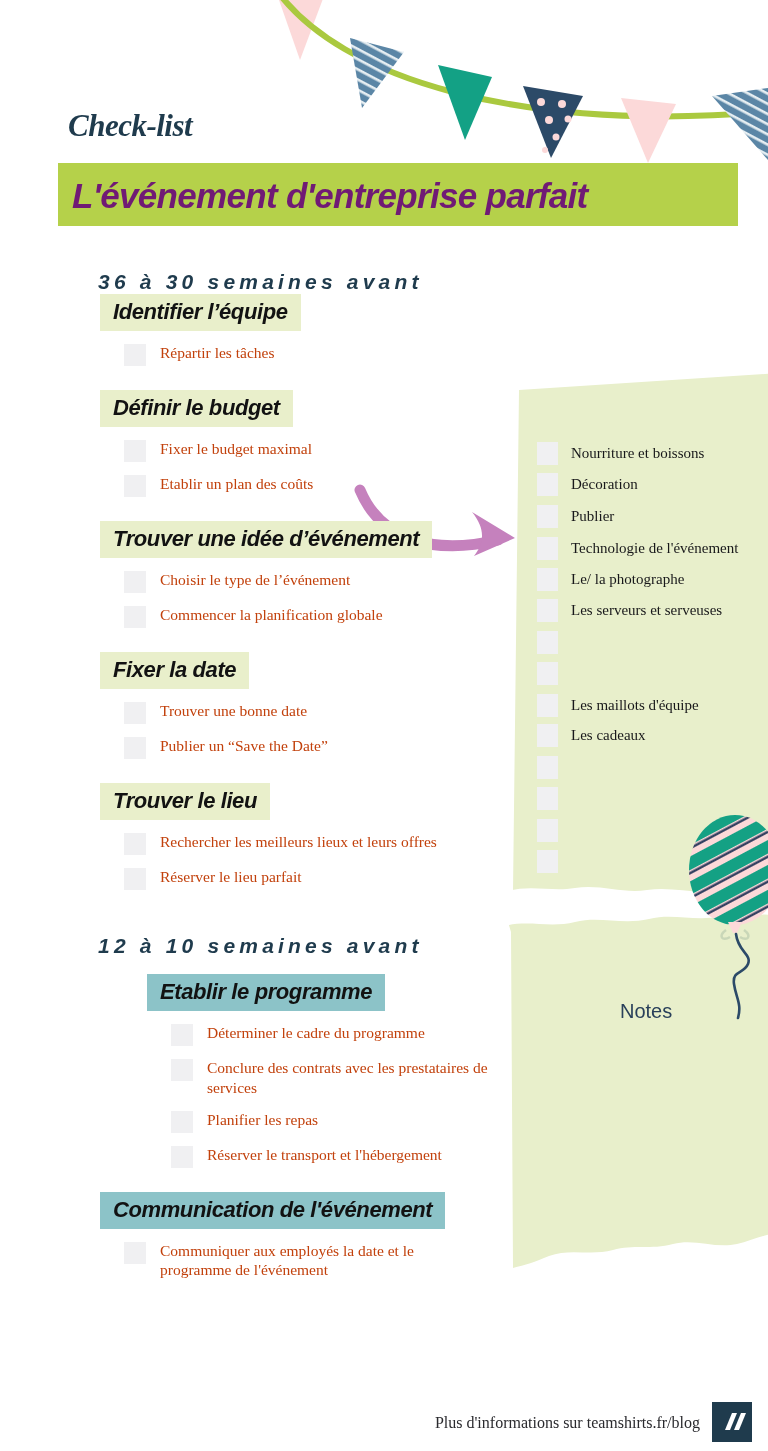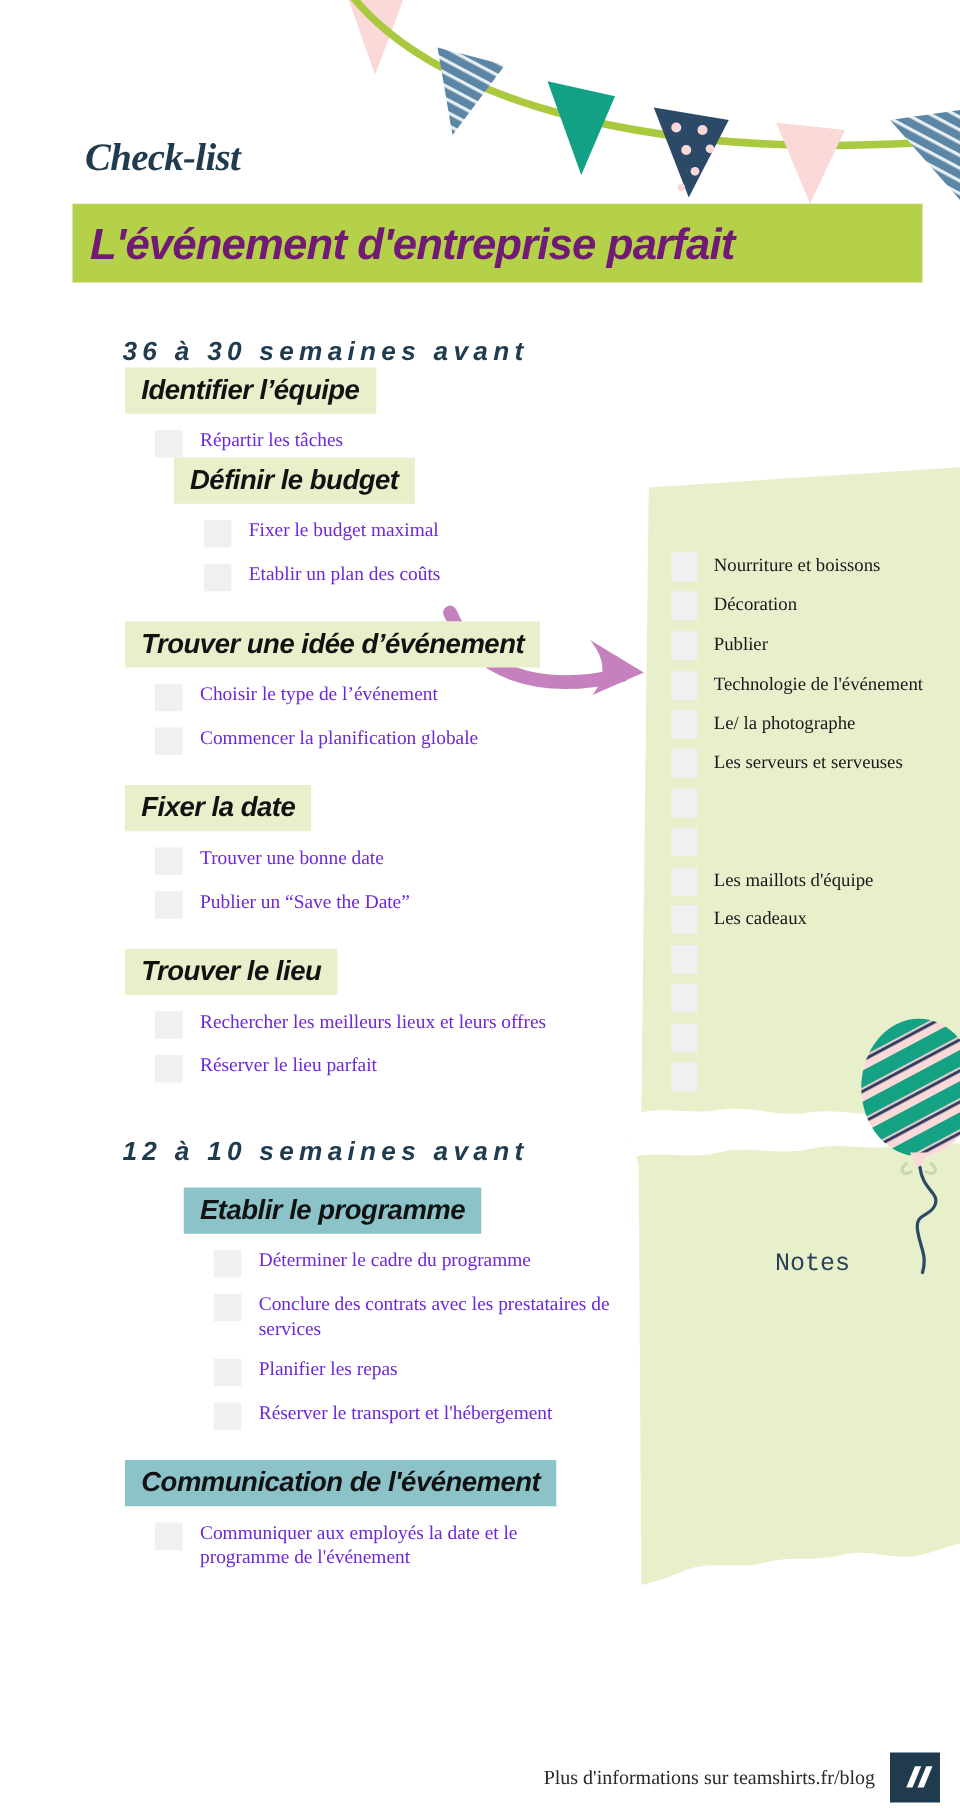"Répartir les tâches" .task-label { color: #6d28d9 -> #c2410c }
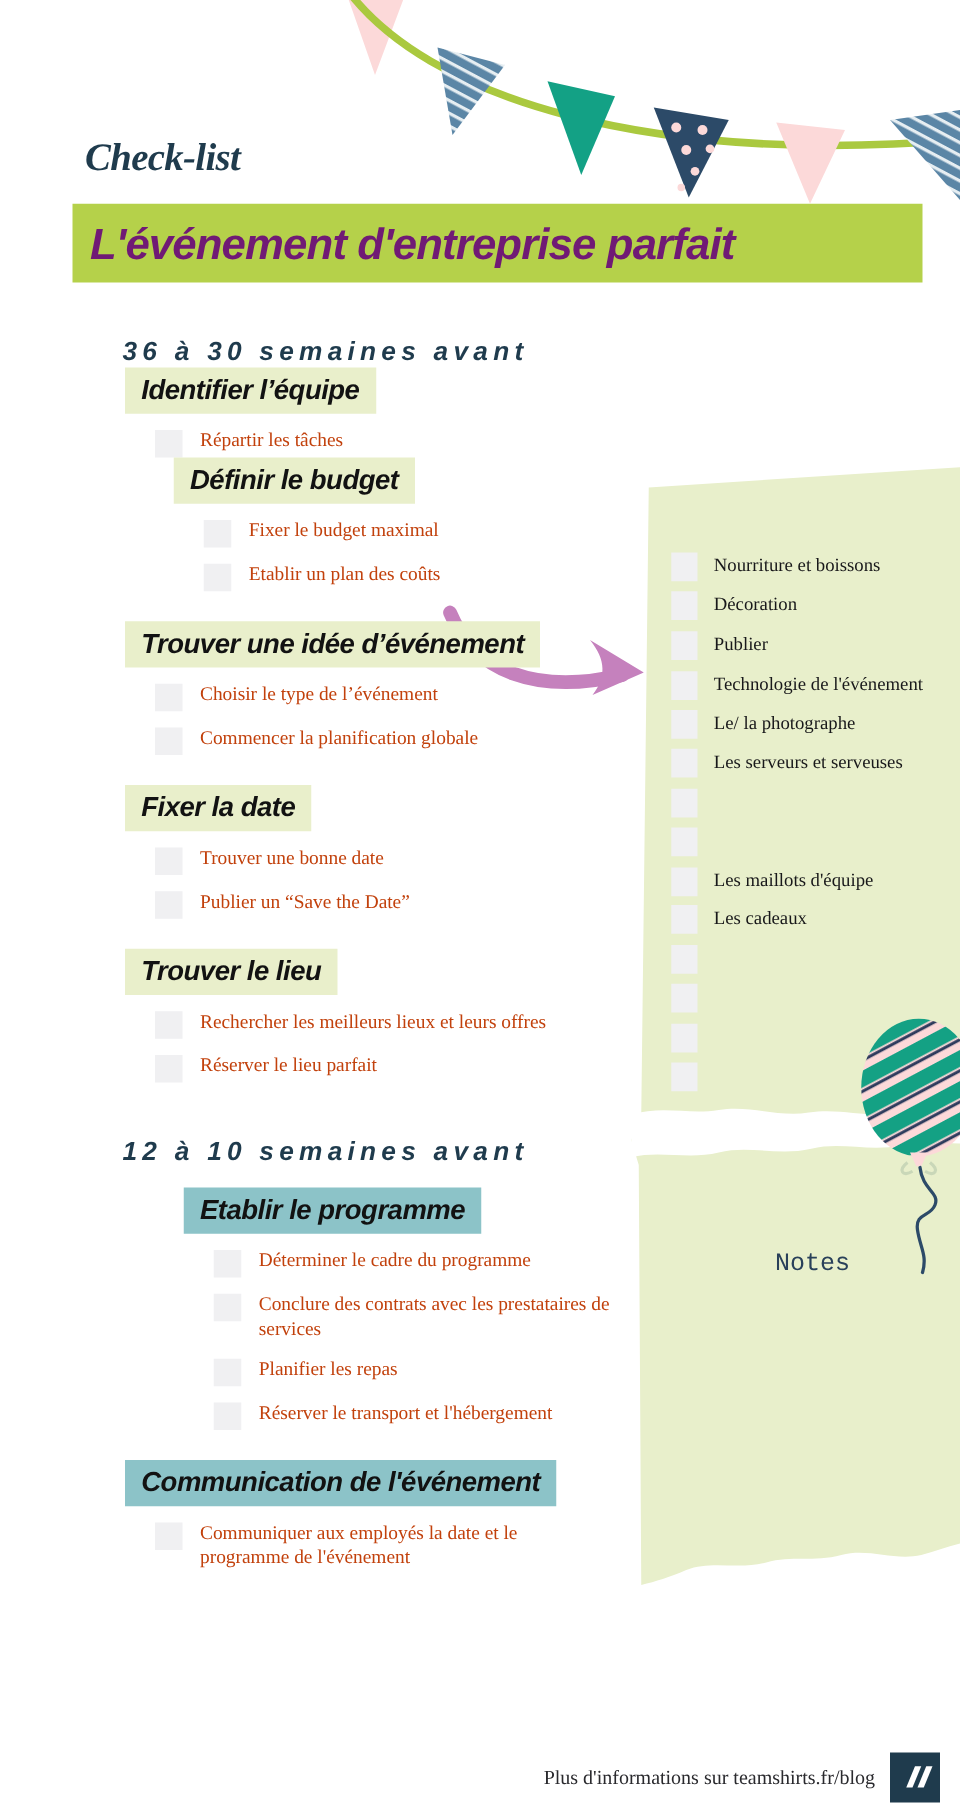"Définir le budget" div { margin-top: none -> 24px; padding-left: 39px -> none }
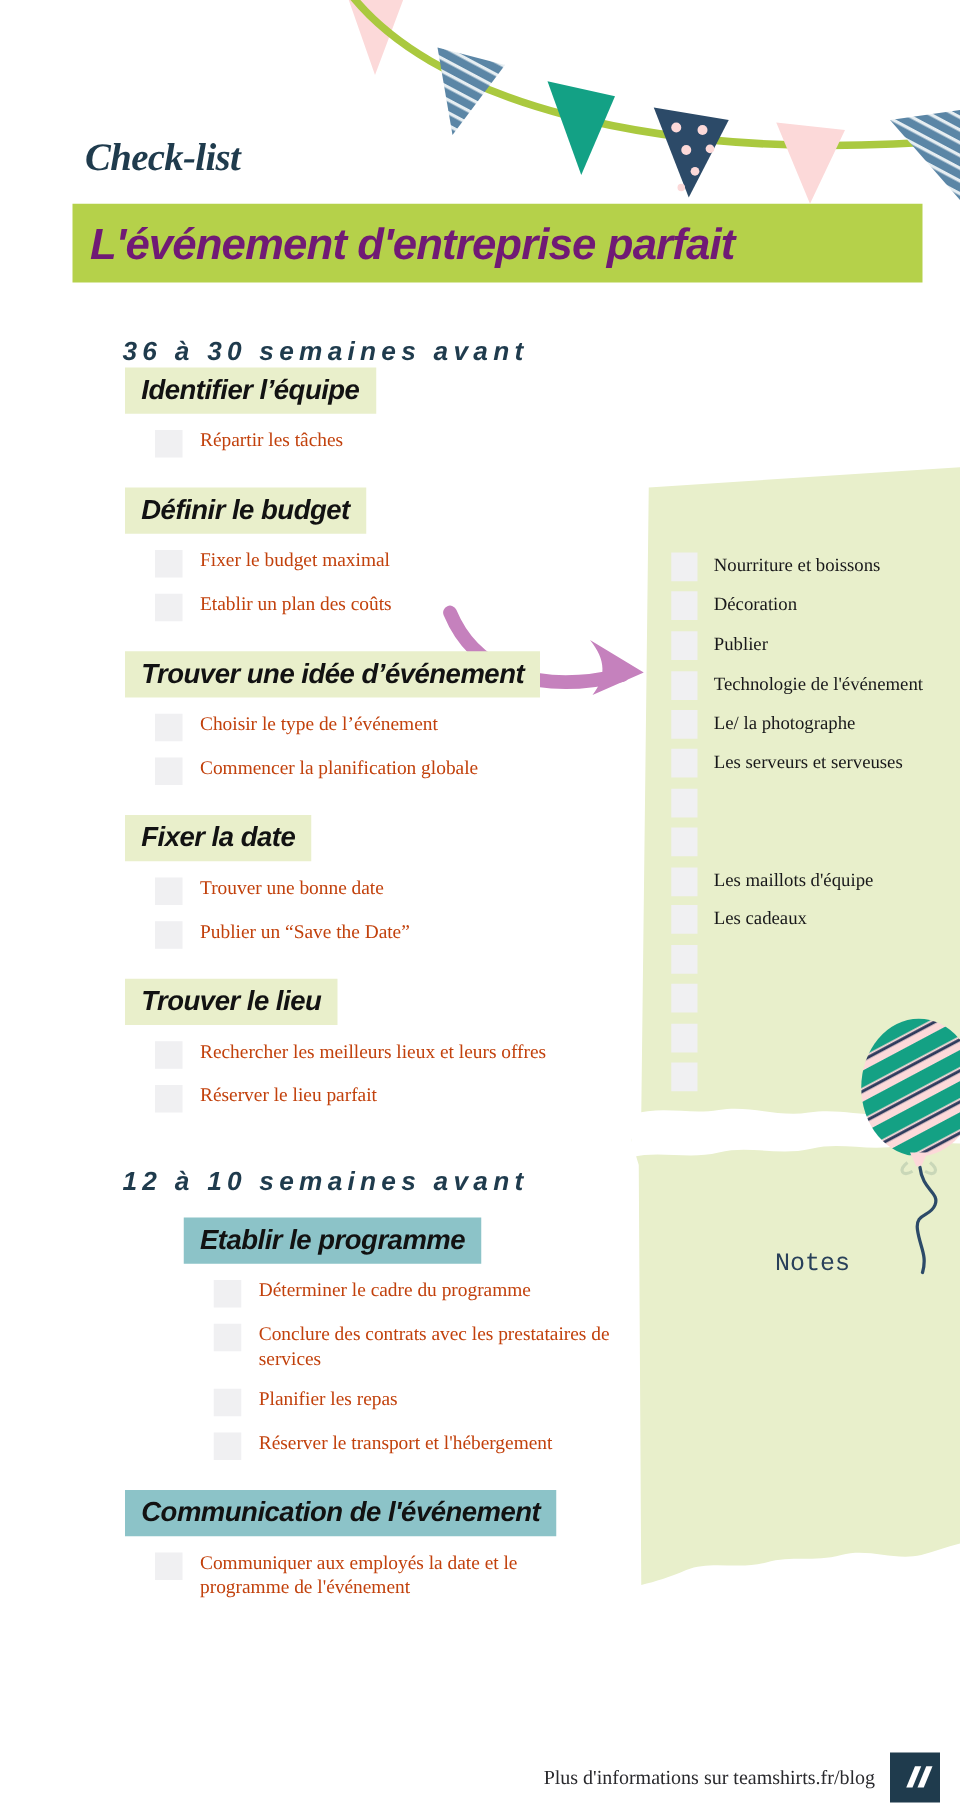"Notes" #notes-word { font-family: Liberation Mono, monospace -> Liberation Sans, sans-serif }
